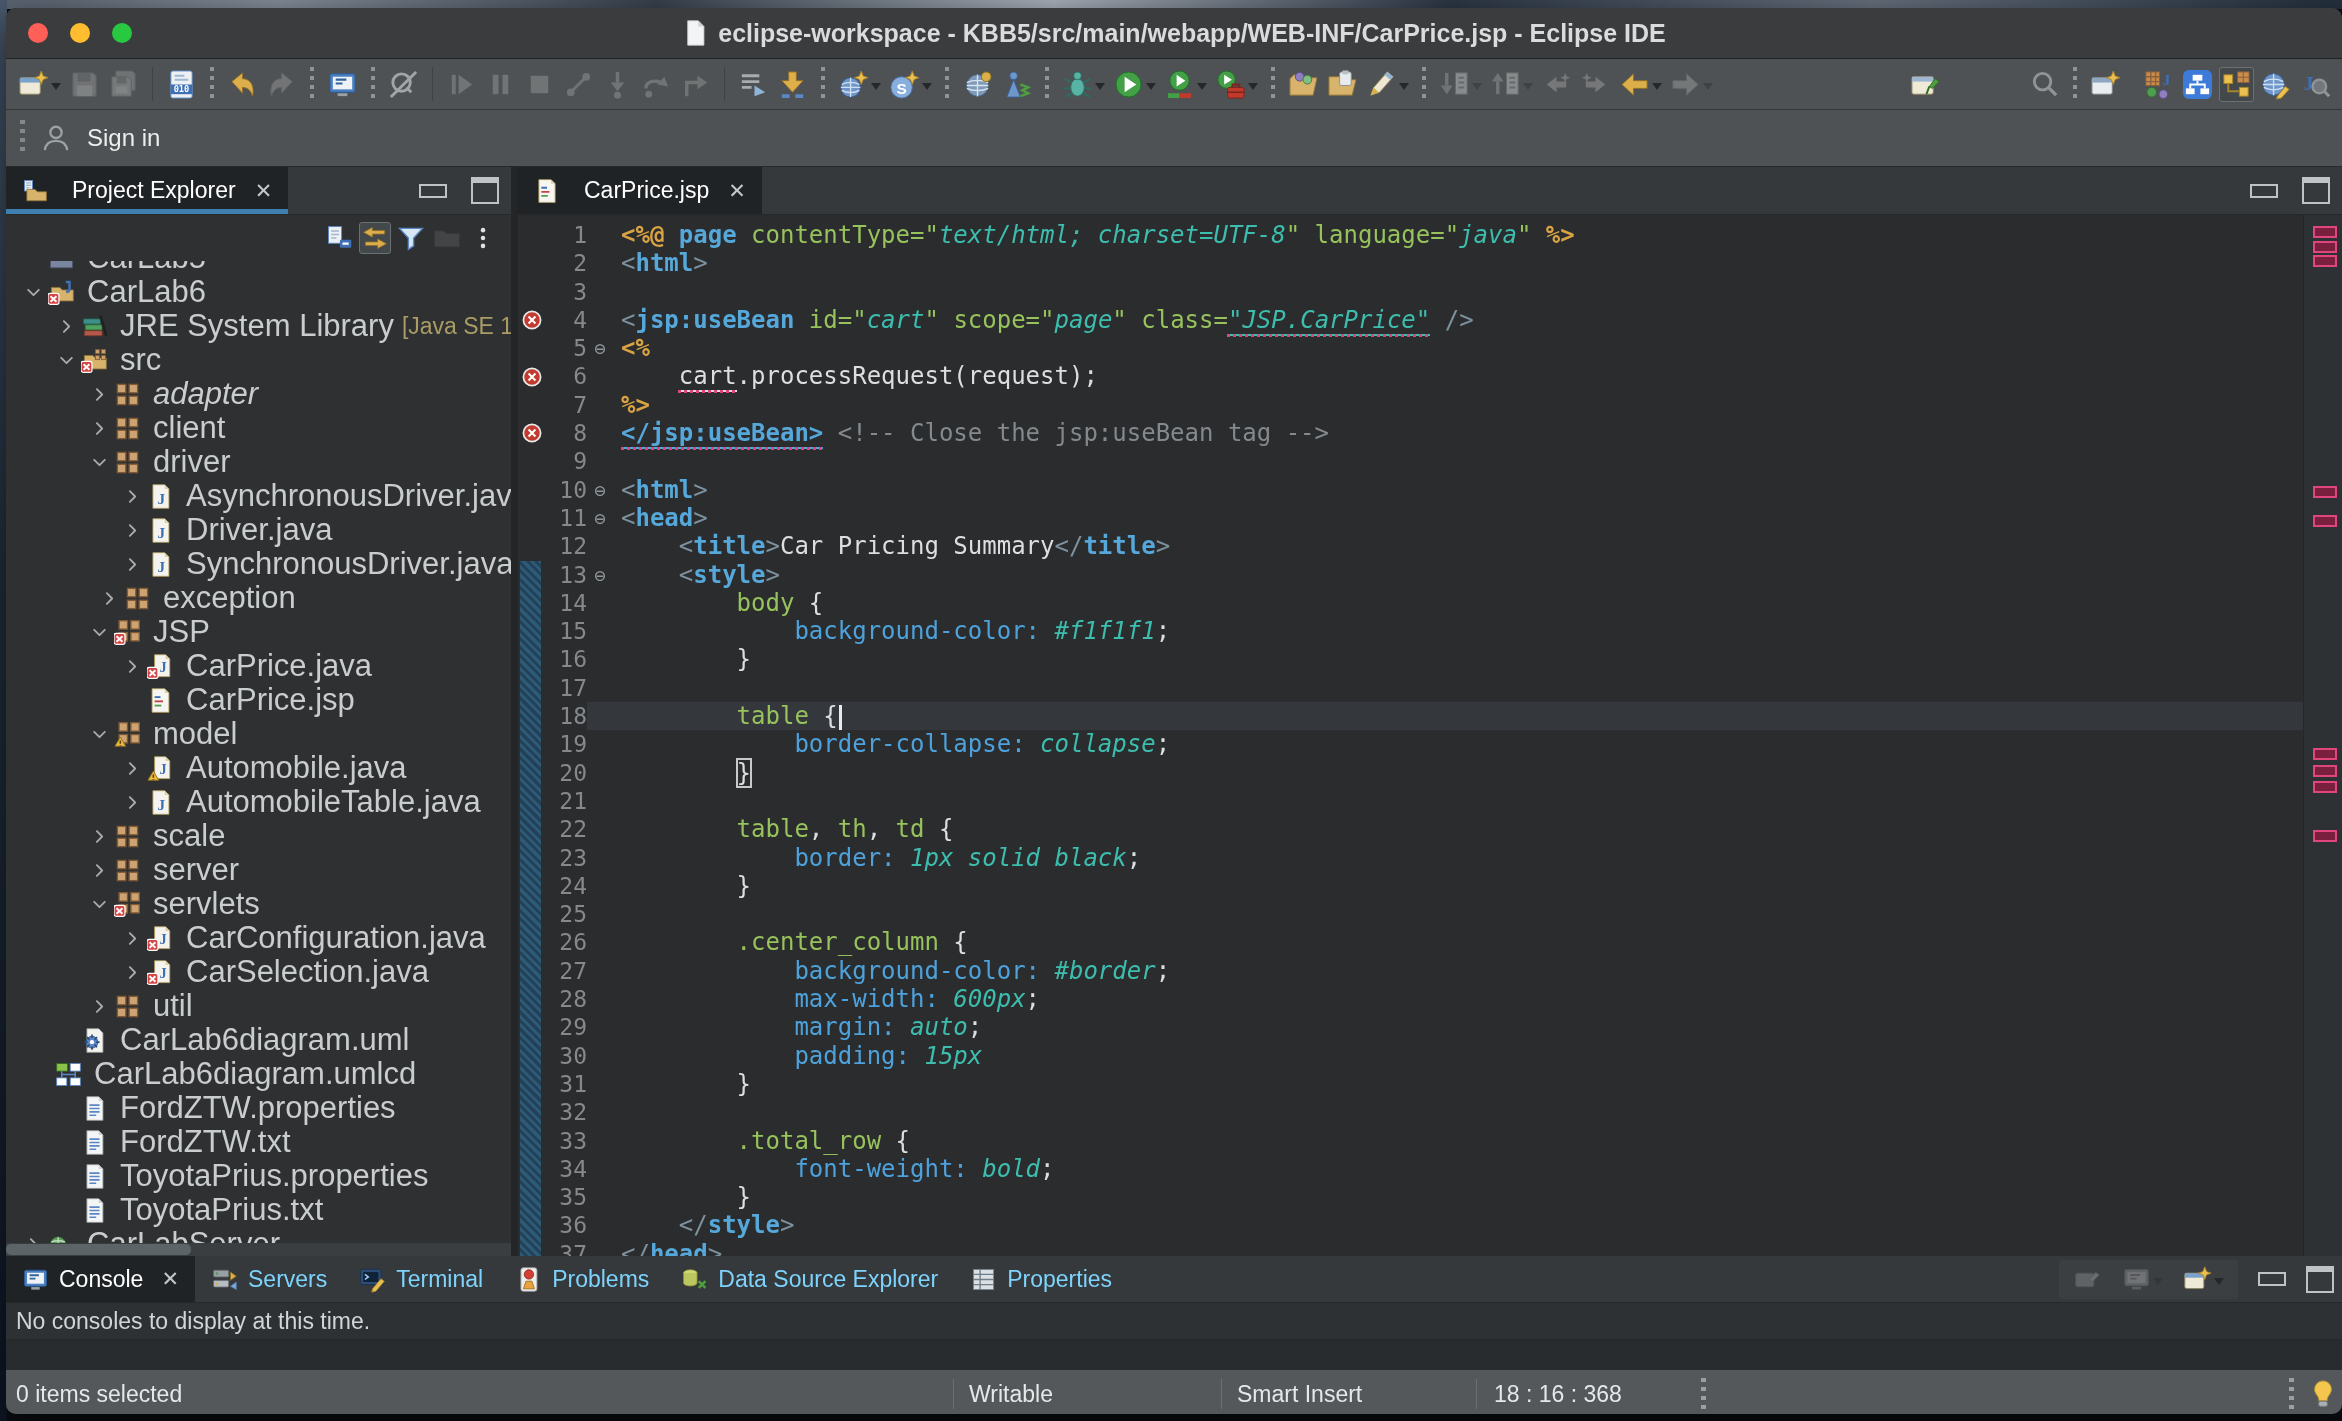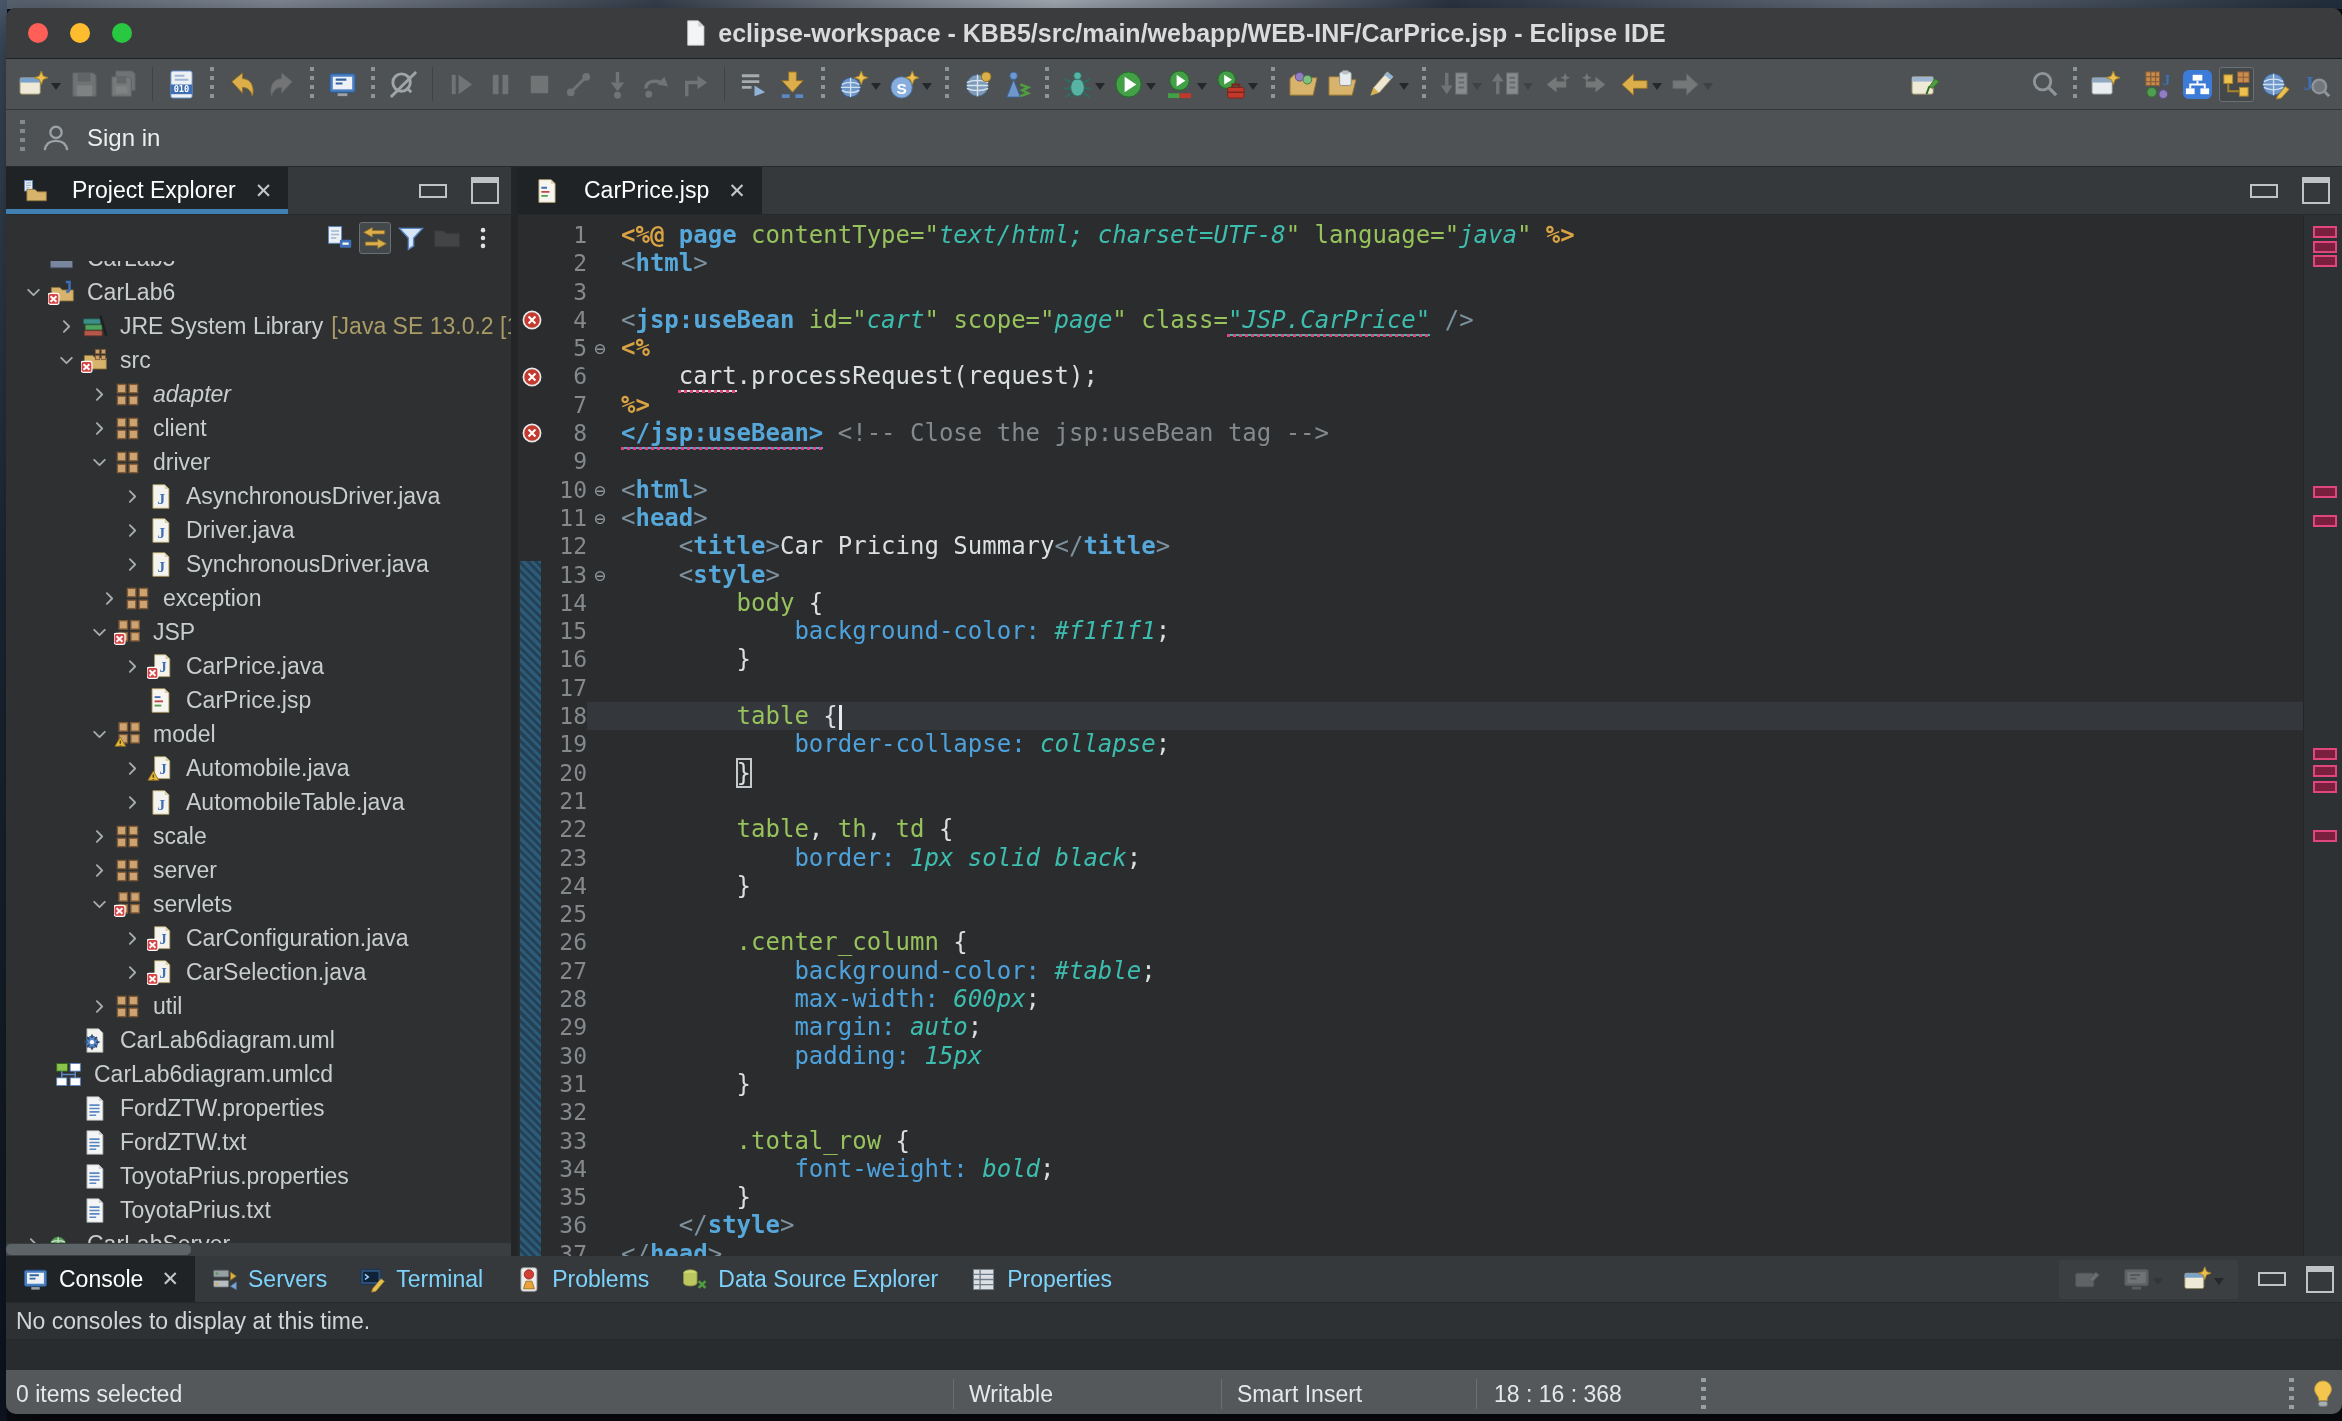"CarLab6" .tlabel { font-size: 23px -> 31px }
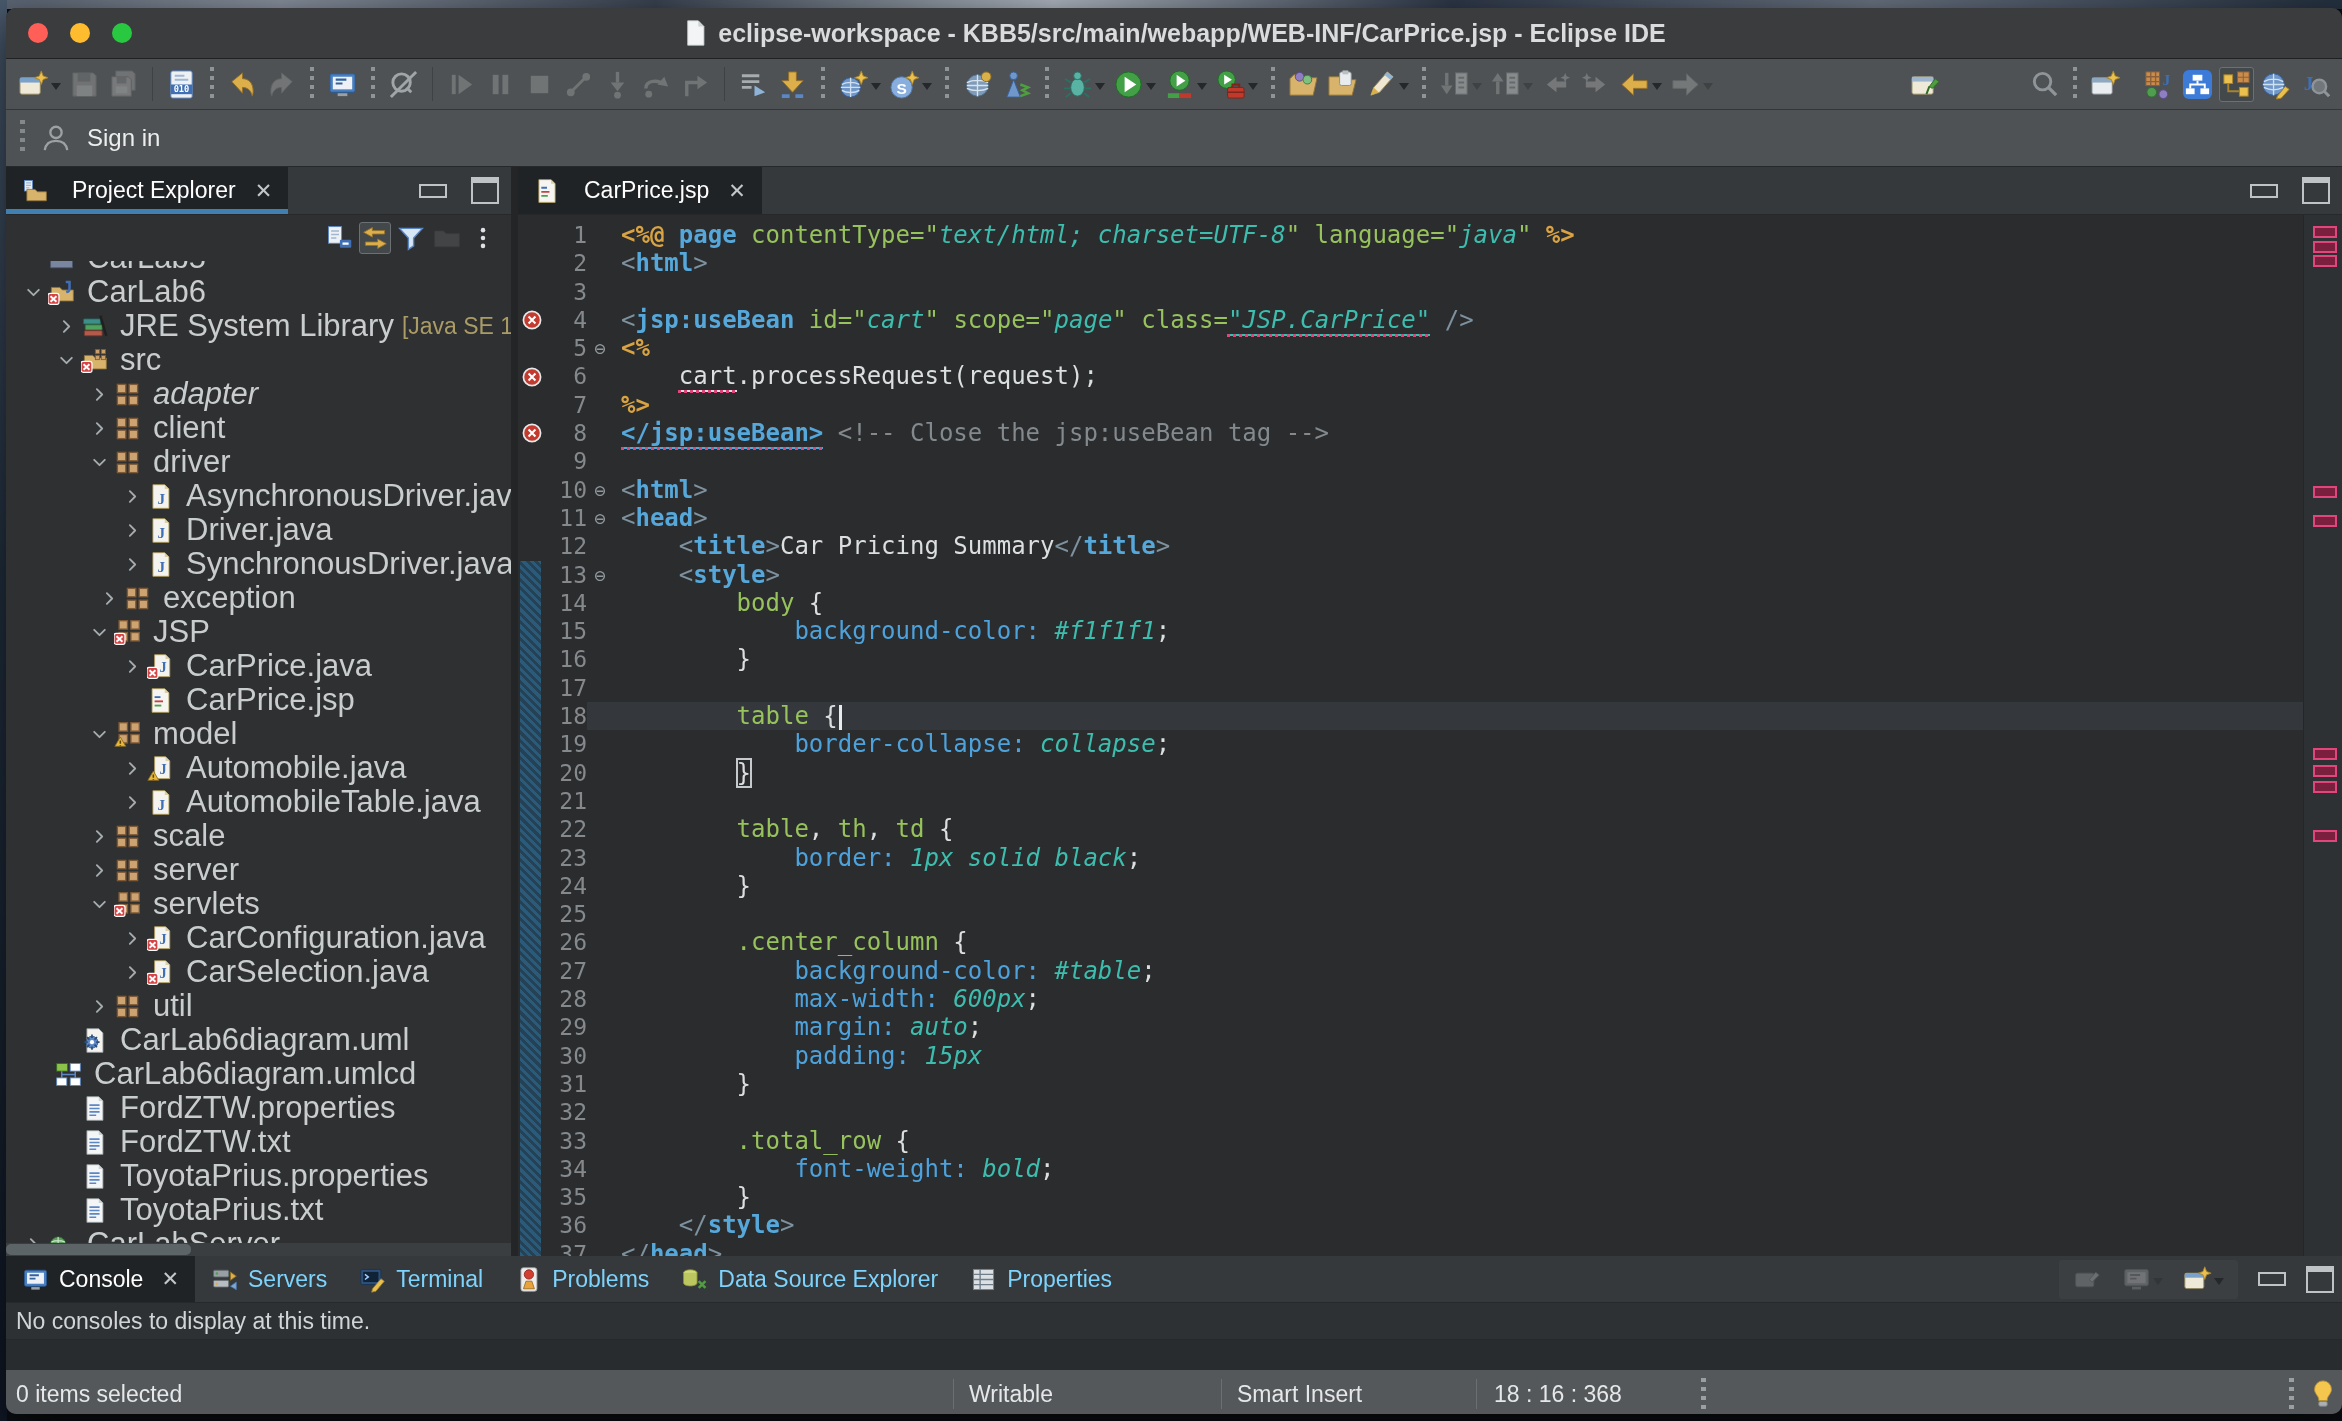"#table" span.tok { text: table -> border }
